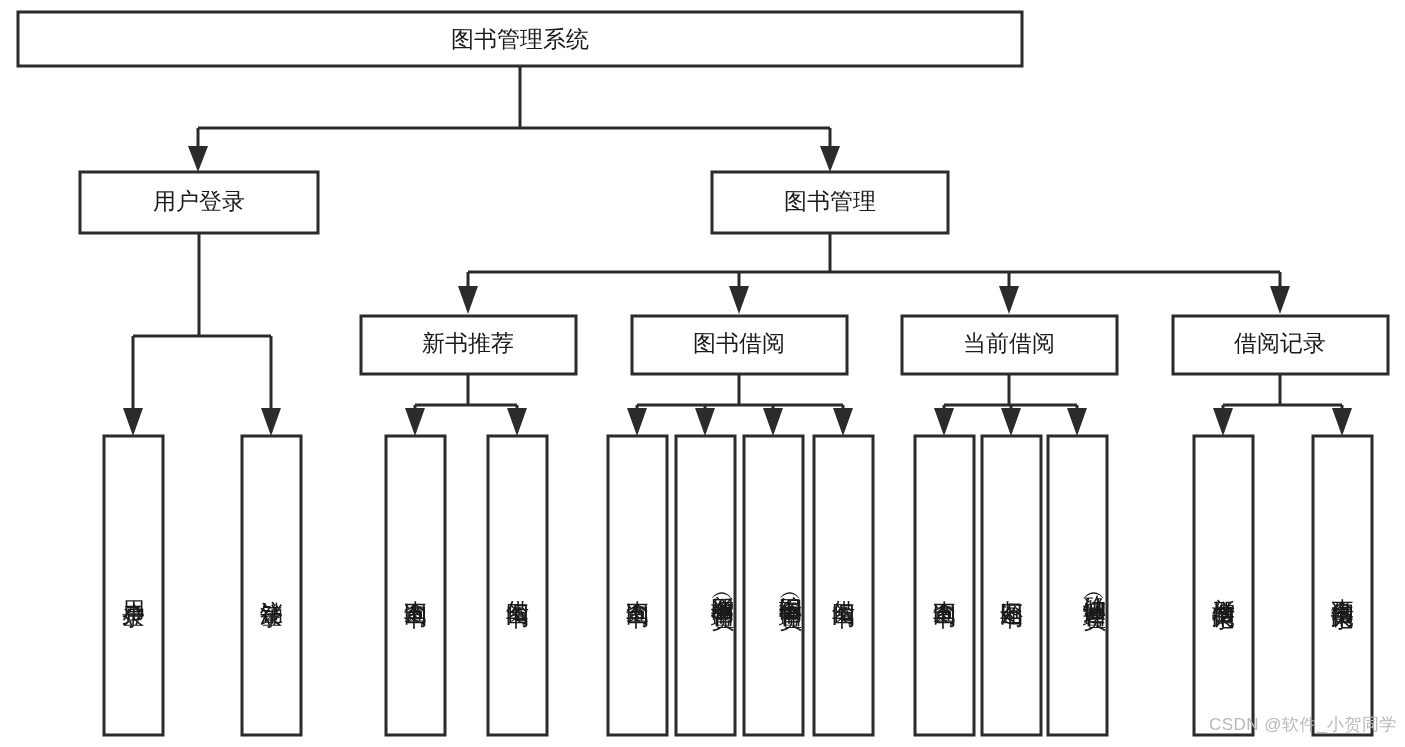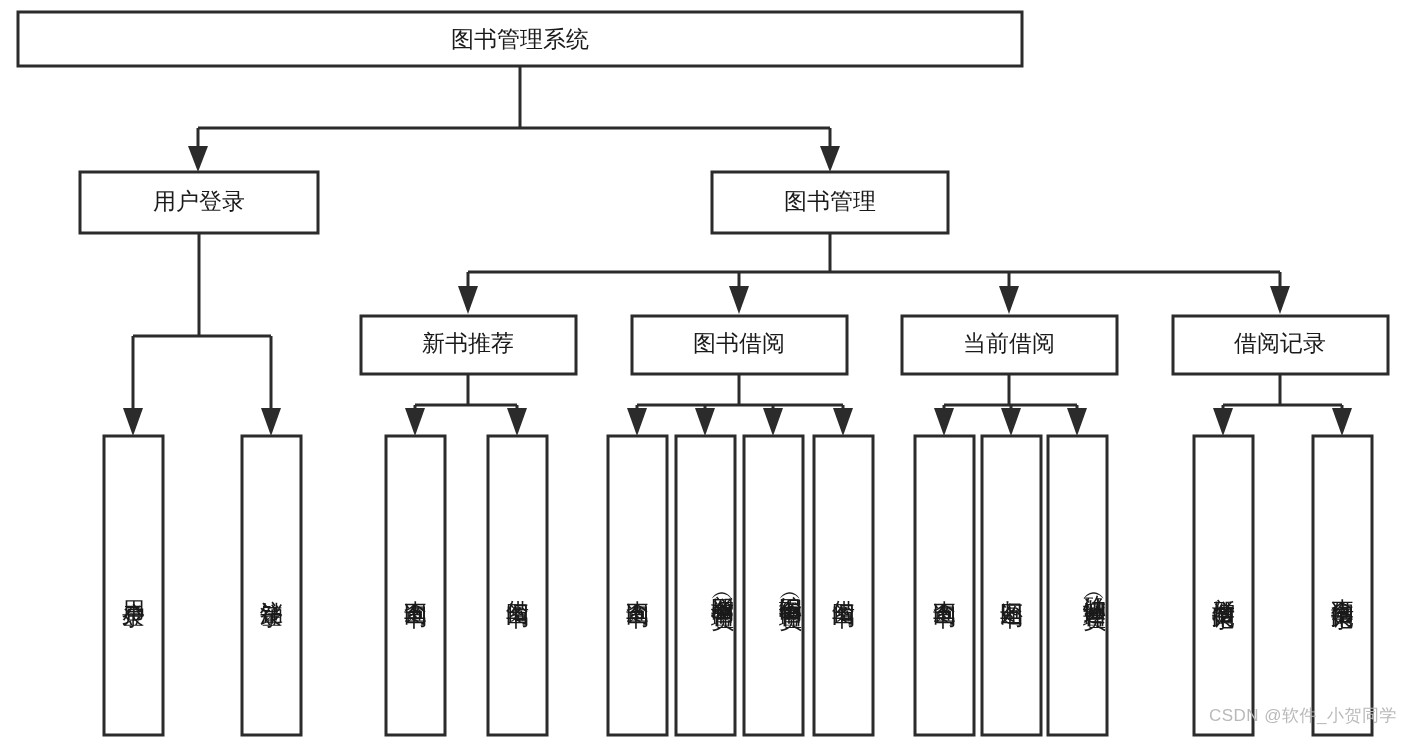"CSDN @软件_小贺同学" .watermark { bottom: 20px -> 11px }
